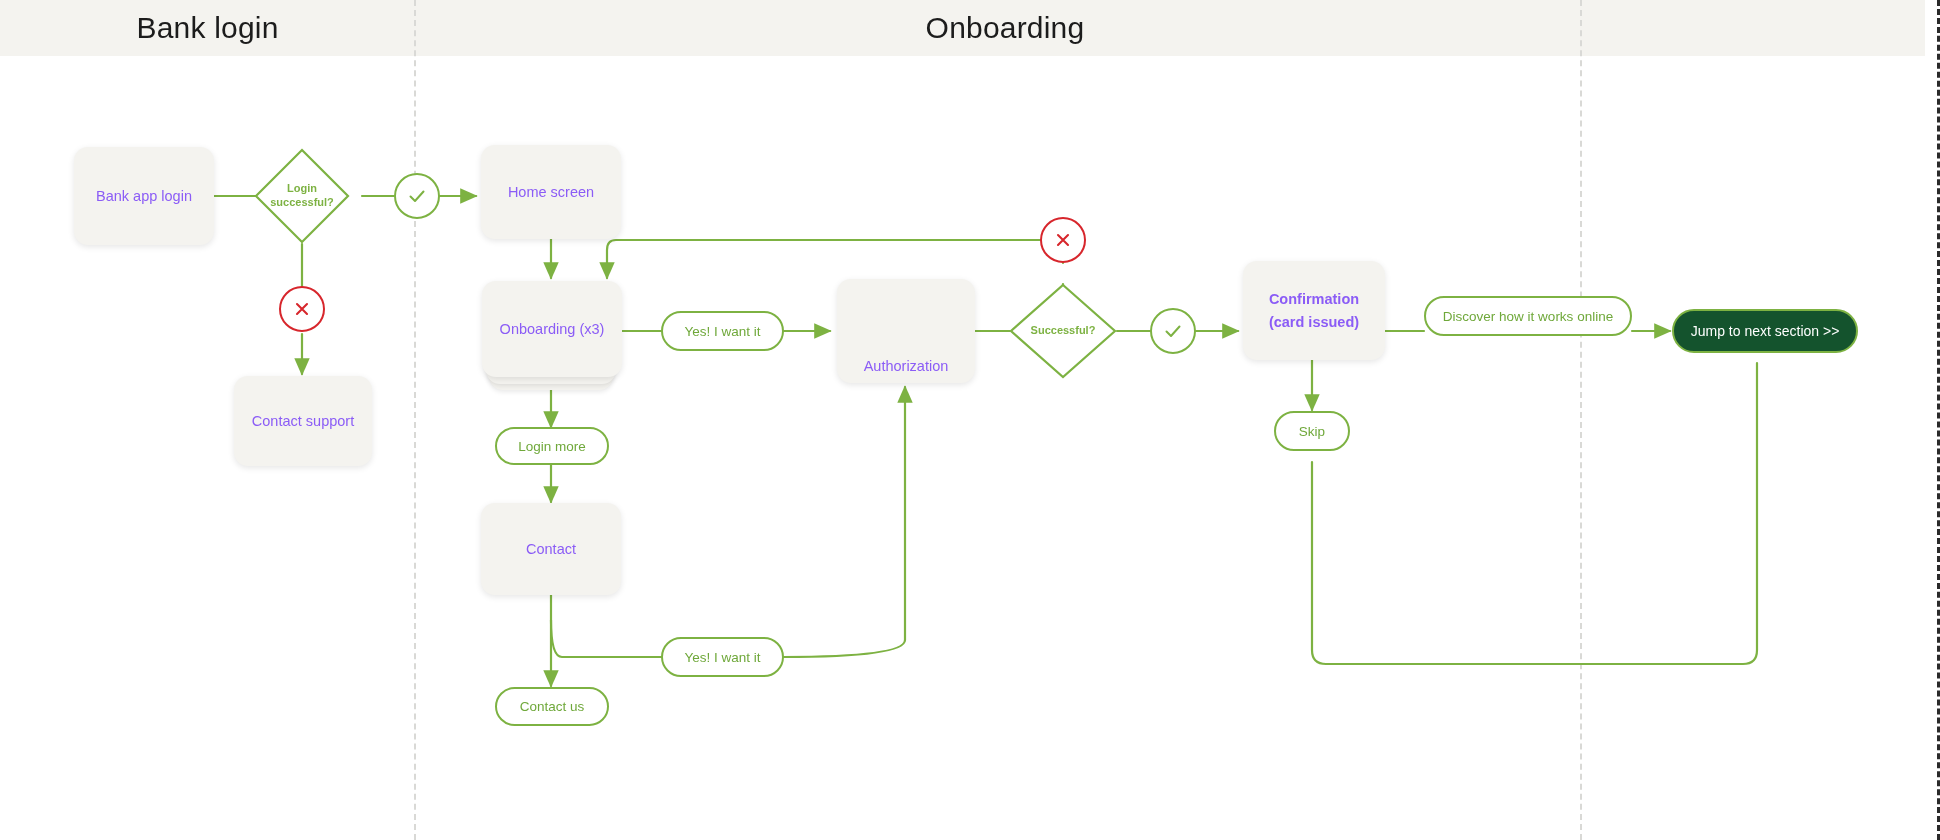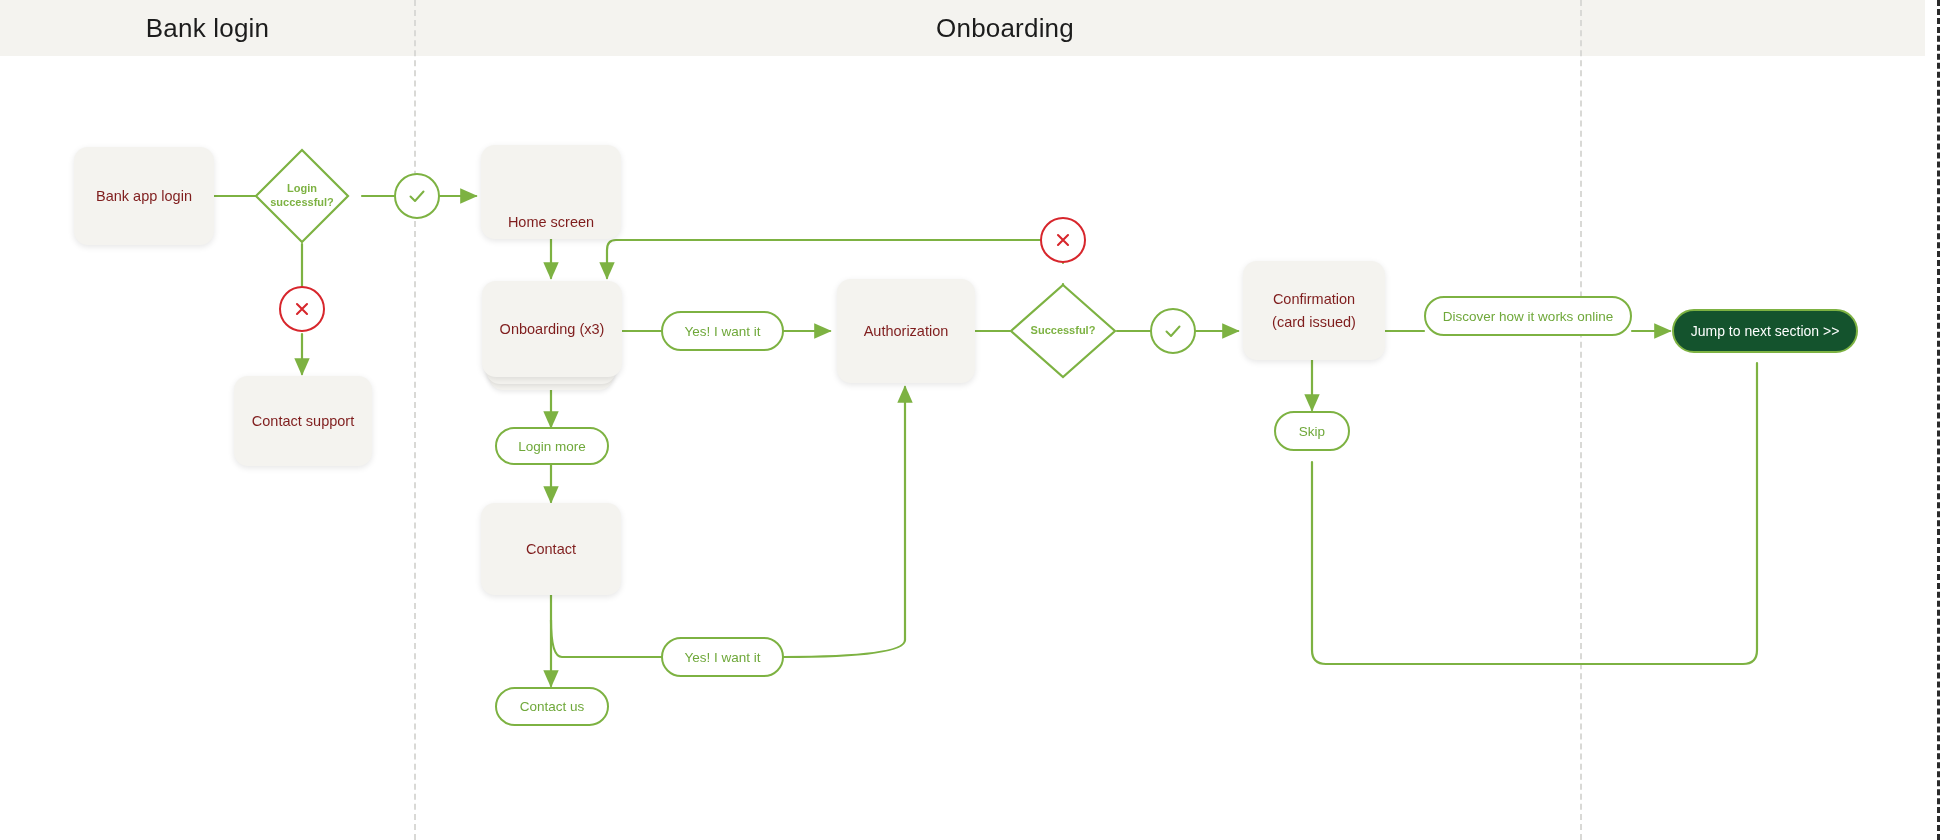"Bank login" .lane-title { font-size: 26px -> 30px }
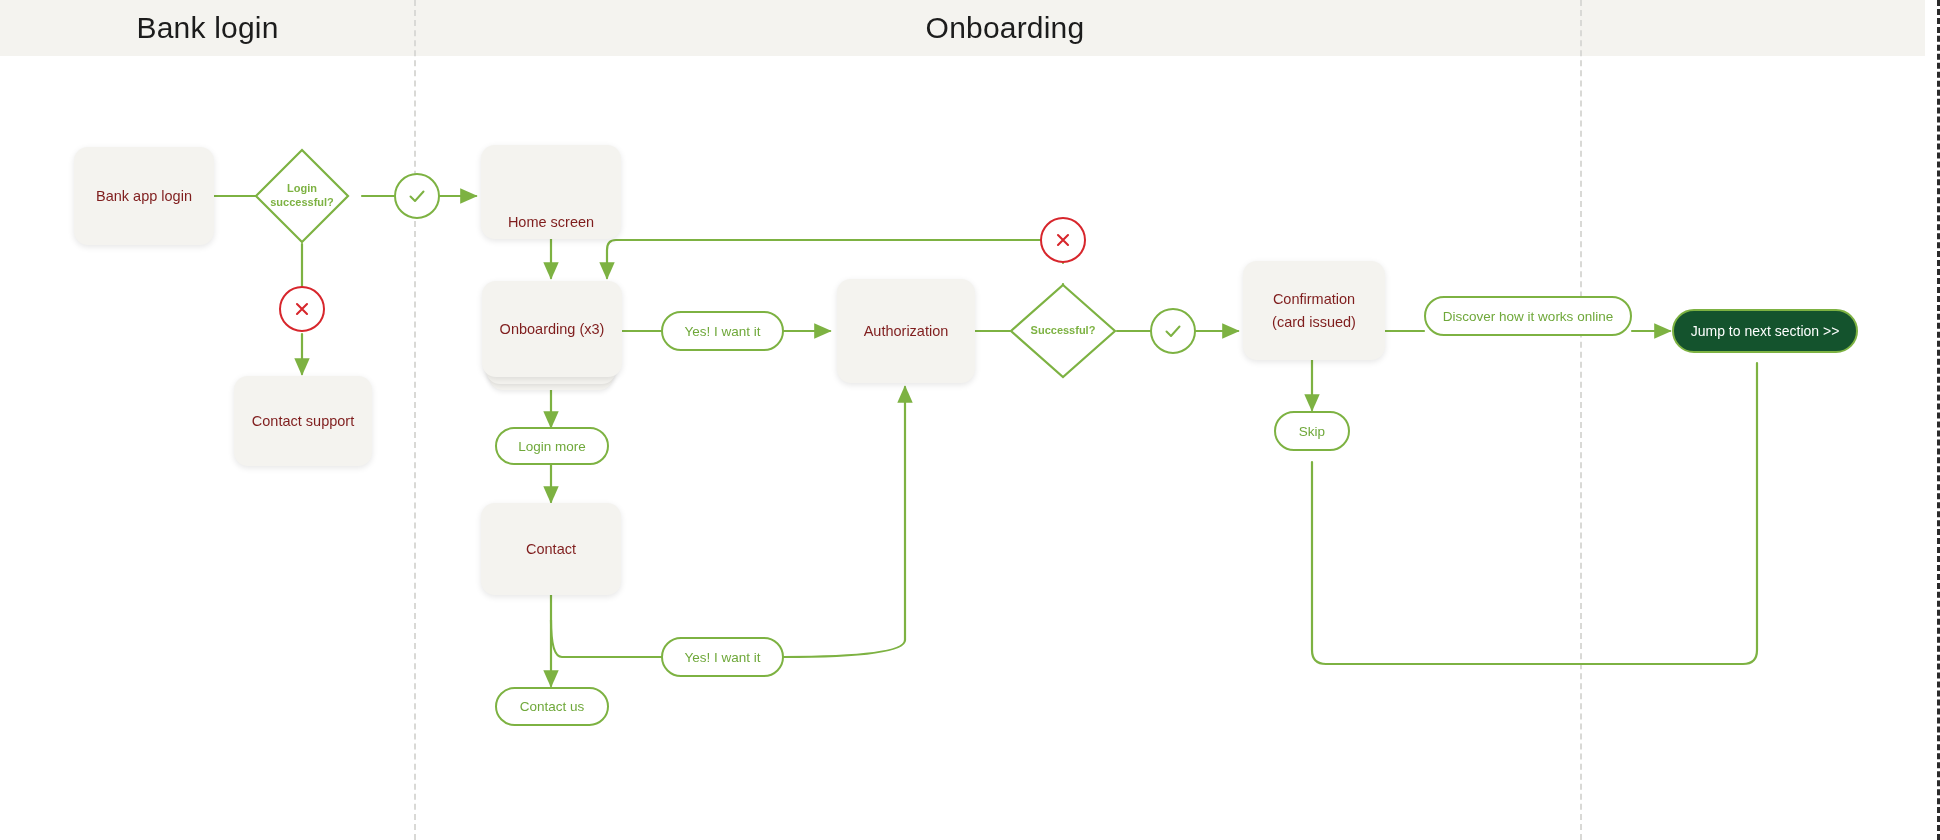"Bank app login" .card { color: #7f1d1d -> #8b5cf6 }
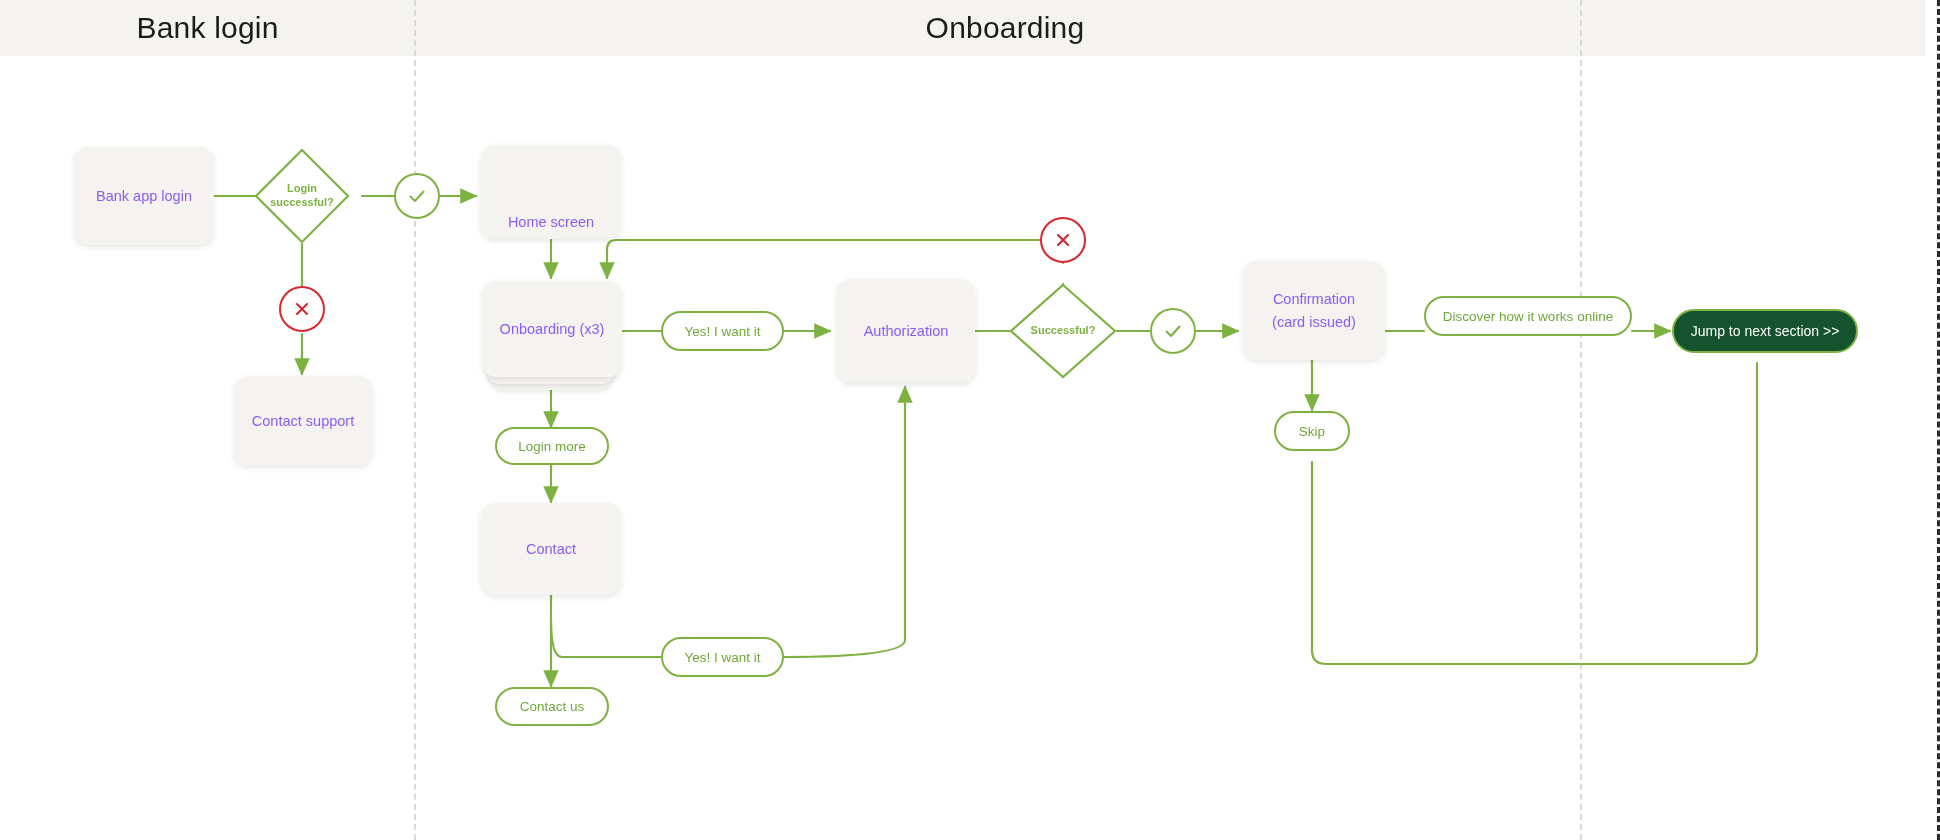"Home screen" div.node { align-items: flex-end -> none }
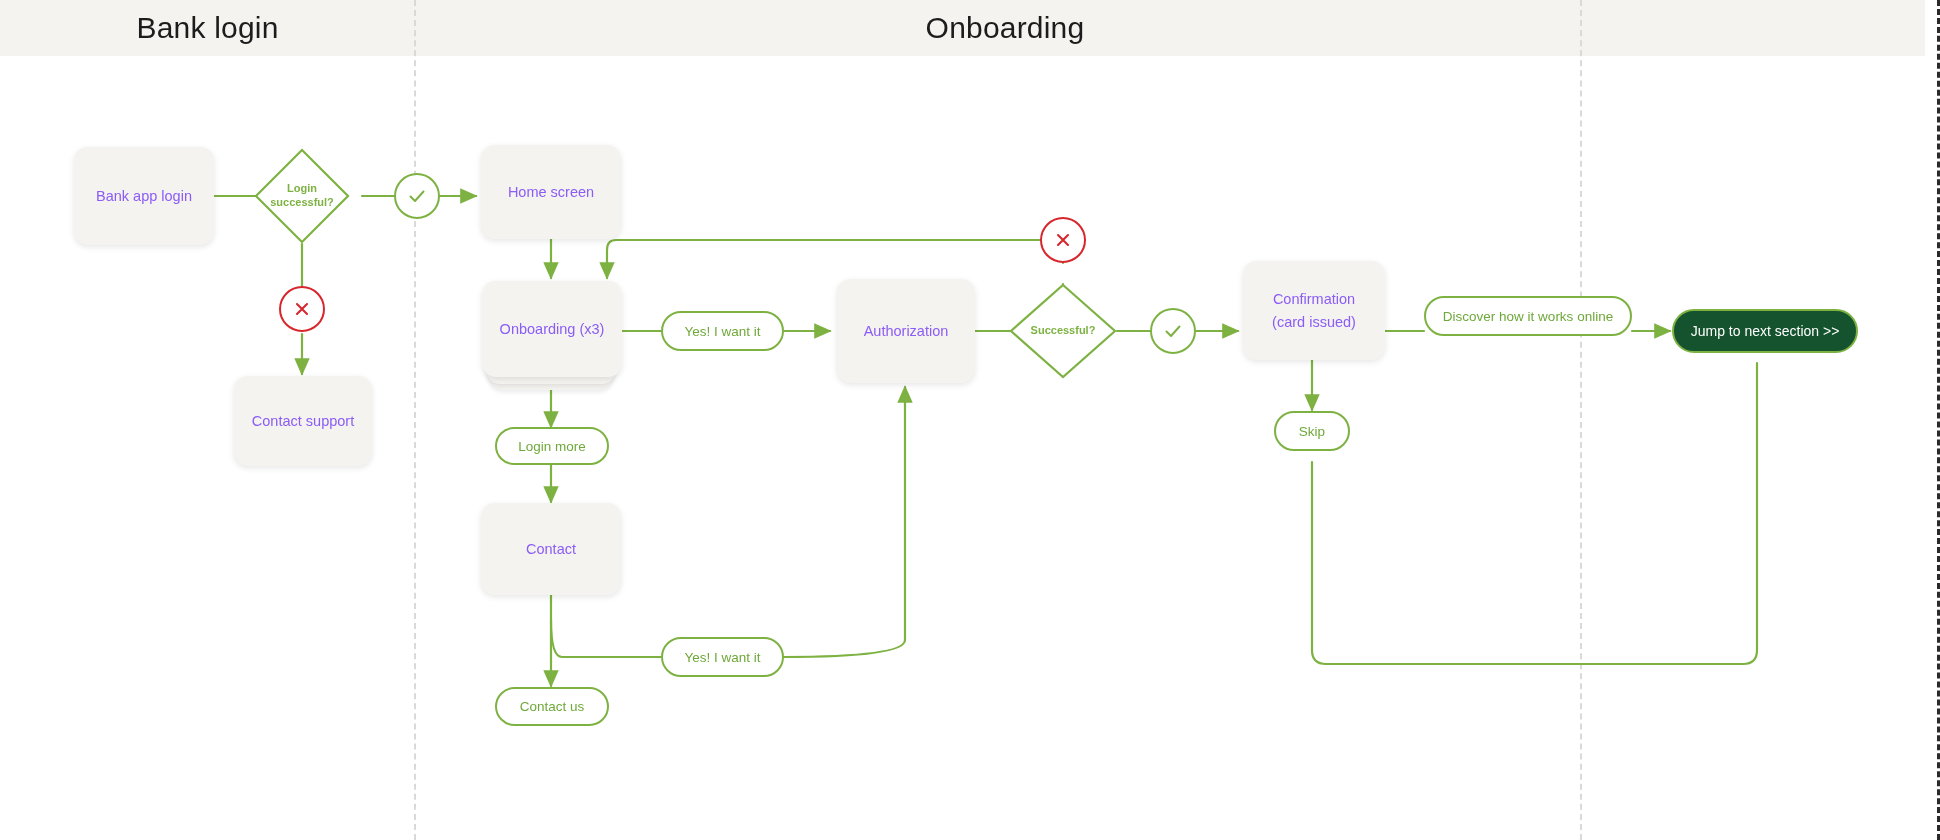"Confirmation" div.node { font-weight: none -> bold }
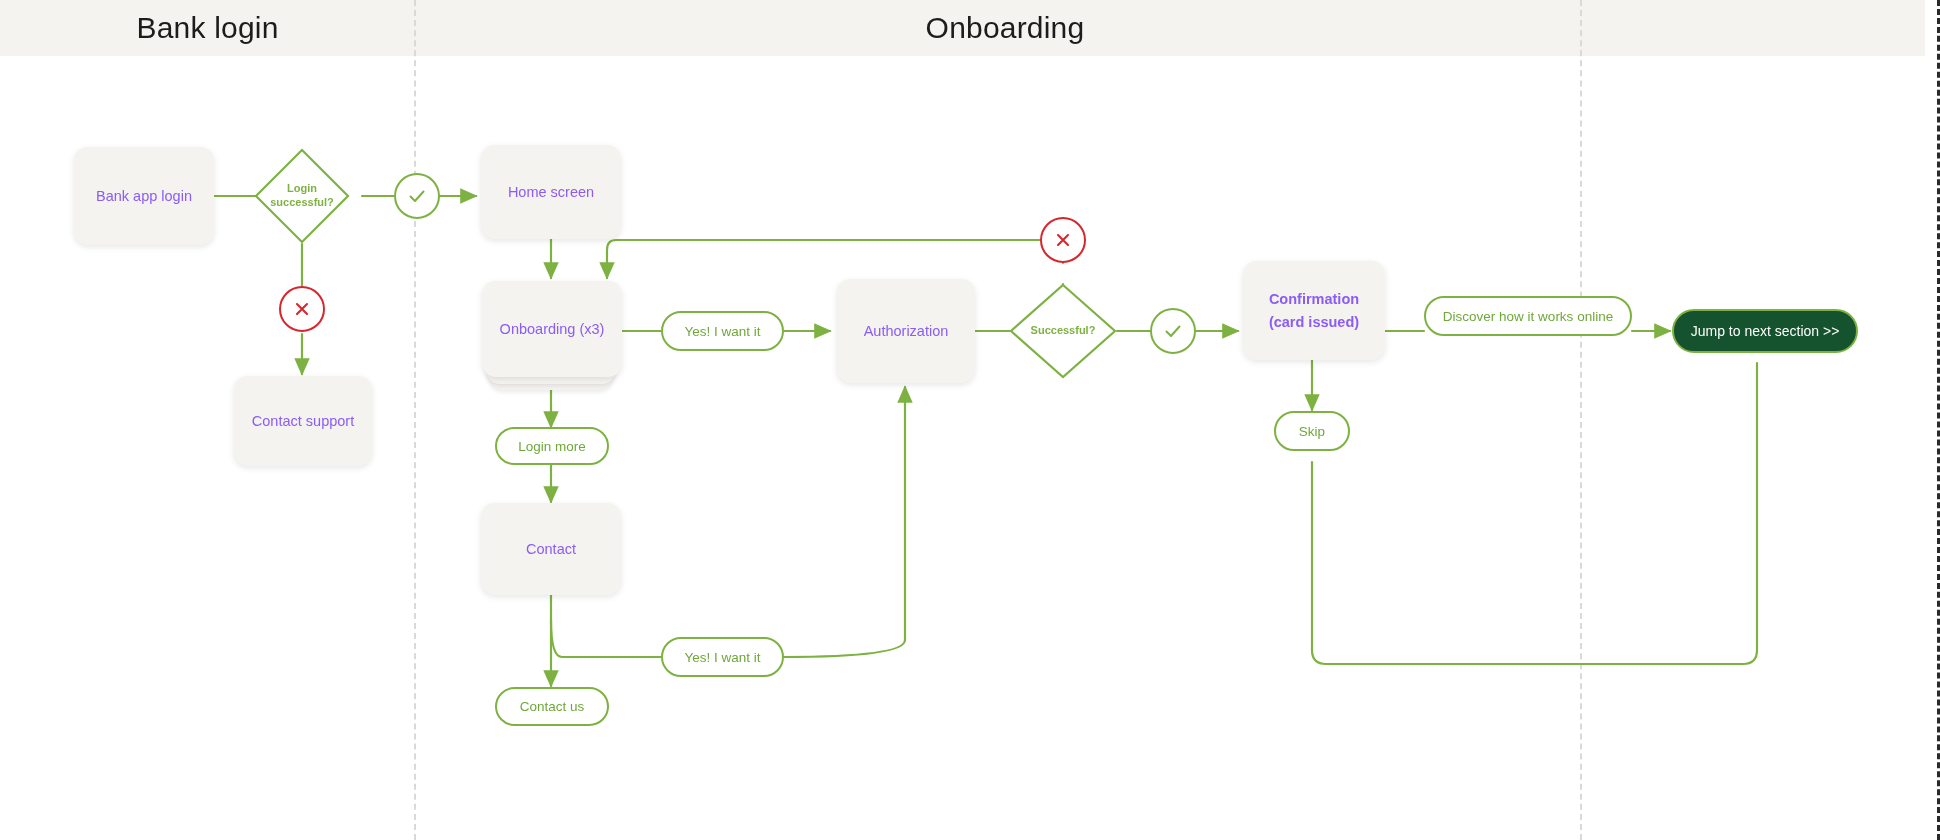"Authorization" div.node { align-items: none -> flex-end }
